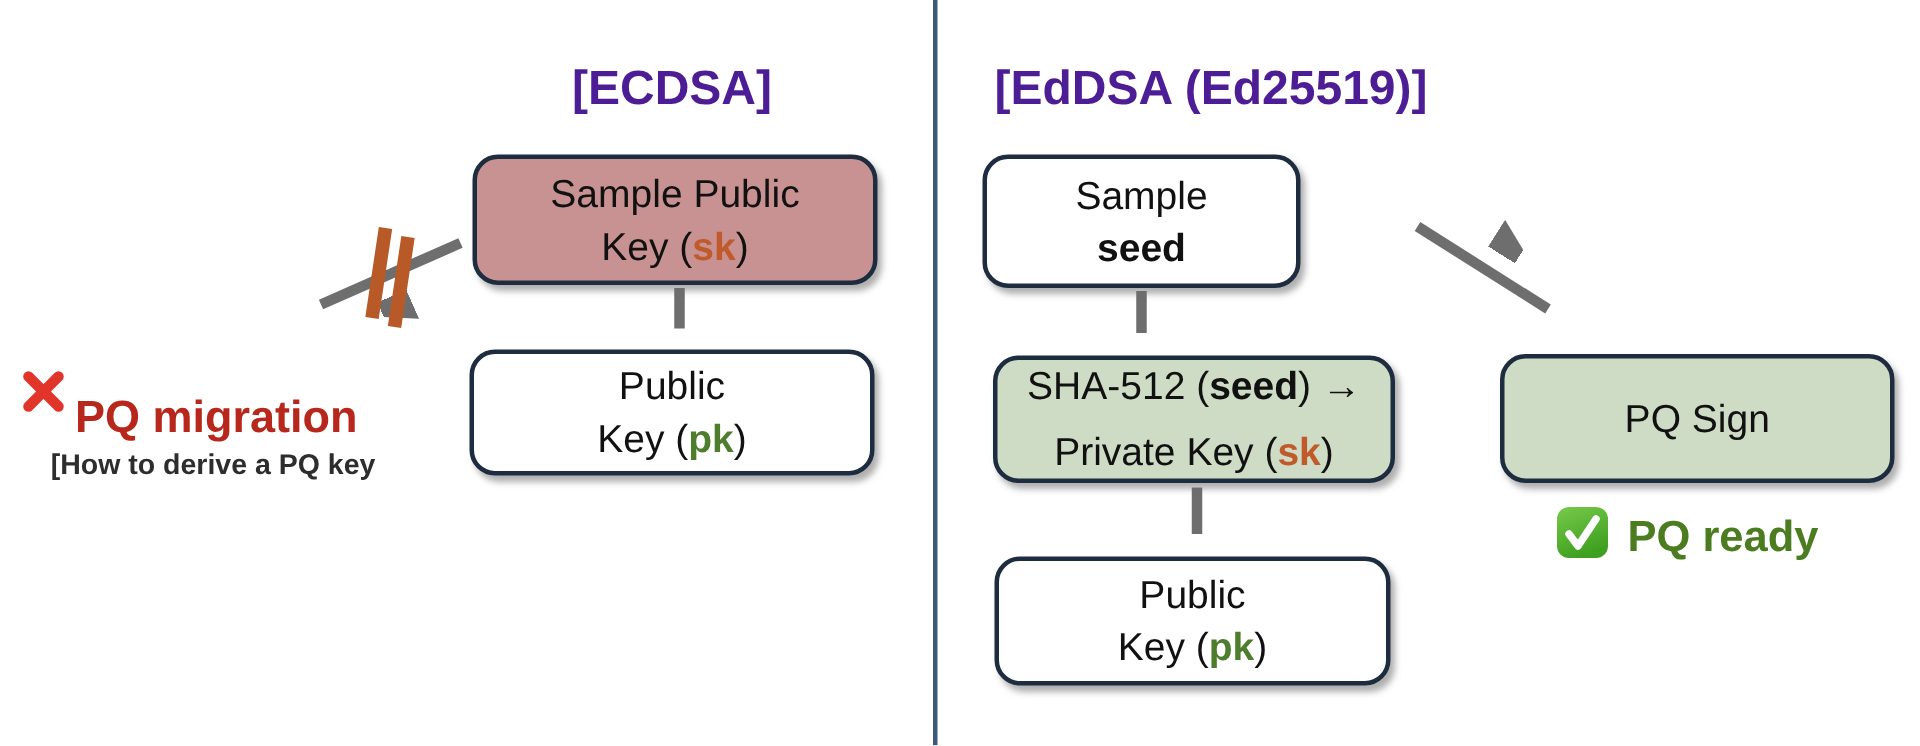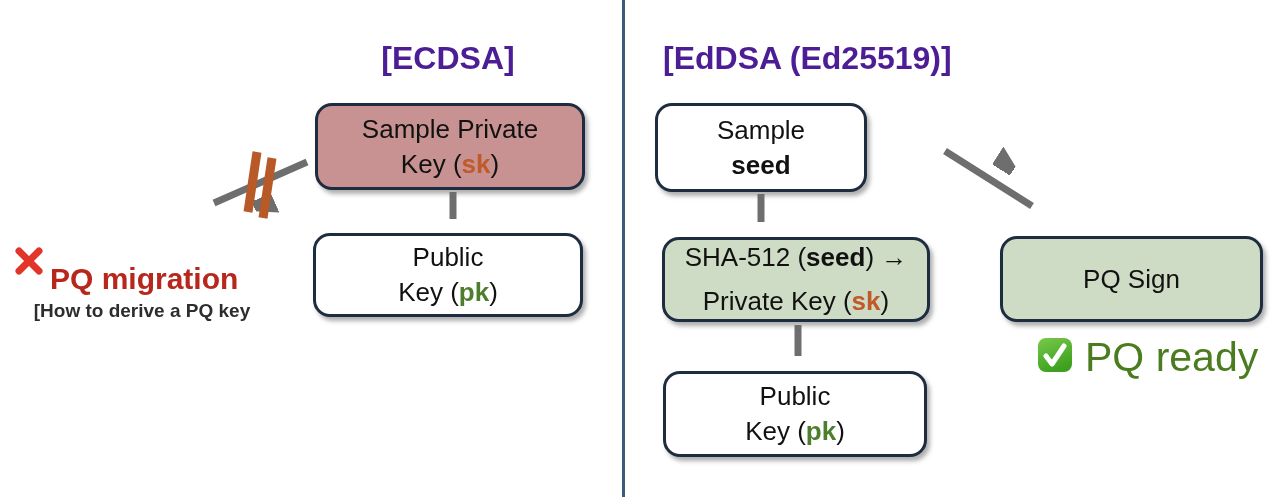"Sample Private" span { text: Private -> Public }
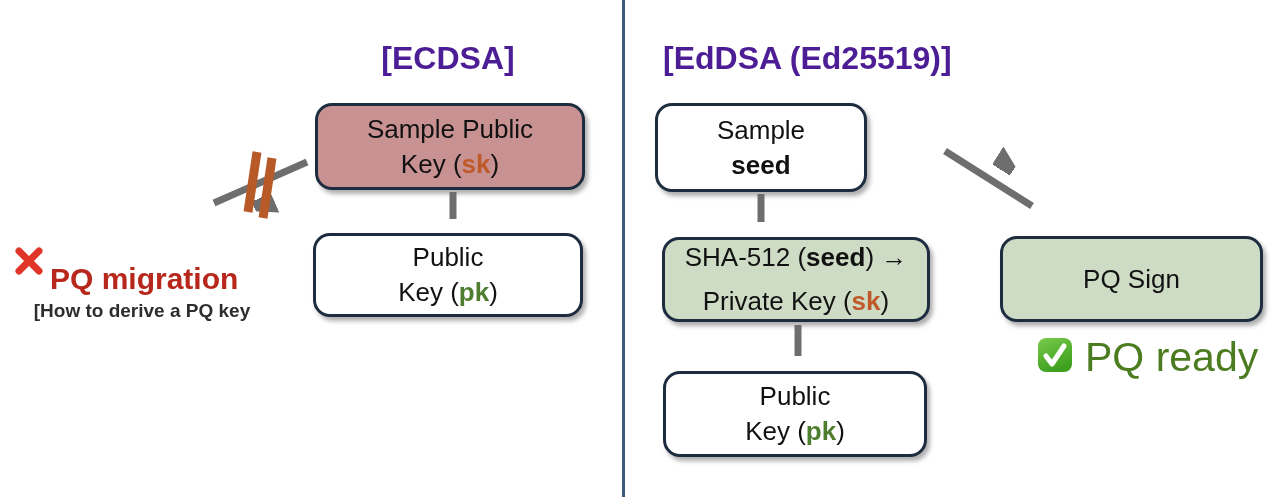"PQ ready" .pqr-label { font-size: 41px -> 29px; font-weight: normal -> bold }
